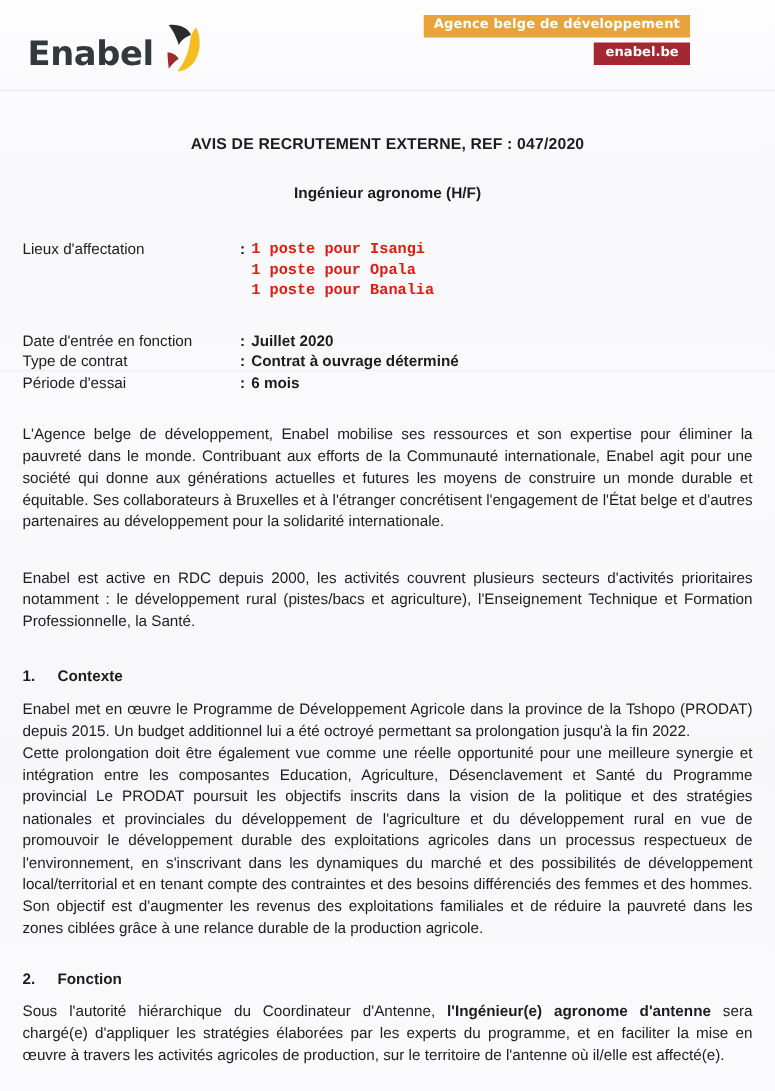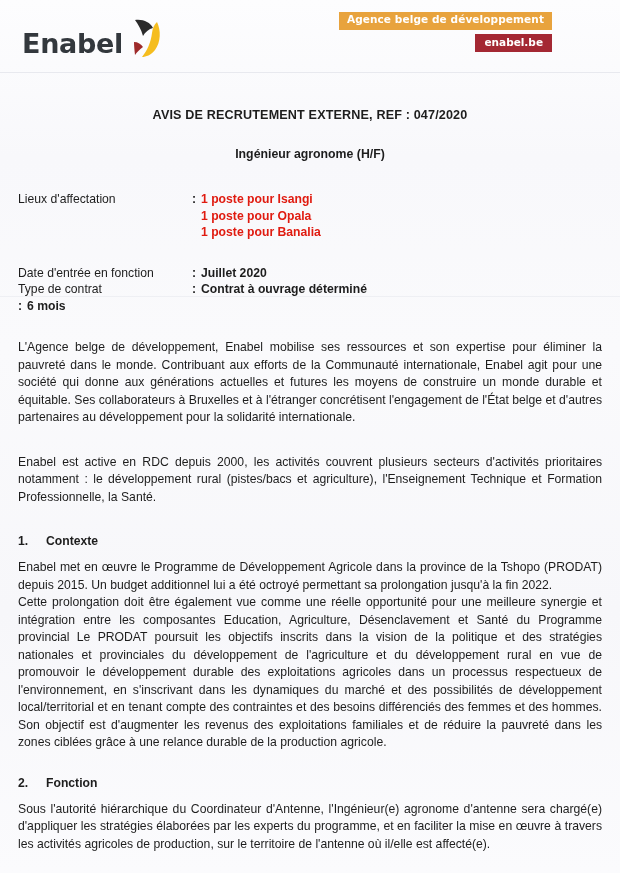"1 poste pour Isangi" .kv-value.red { font-family: none -> Liberation Mono, monospace }
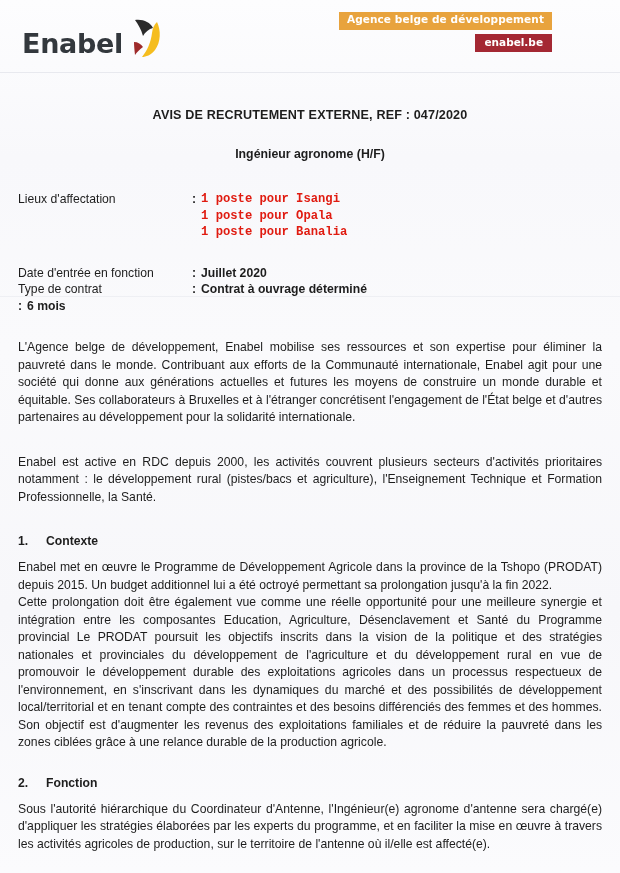"Période d'essai" div.kv-label { html: none -> <div>Période d'essai</div> }
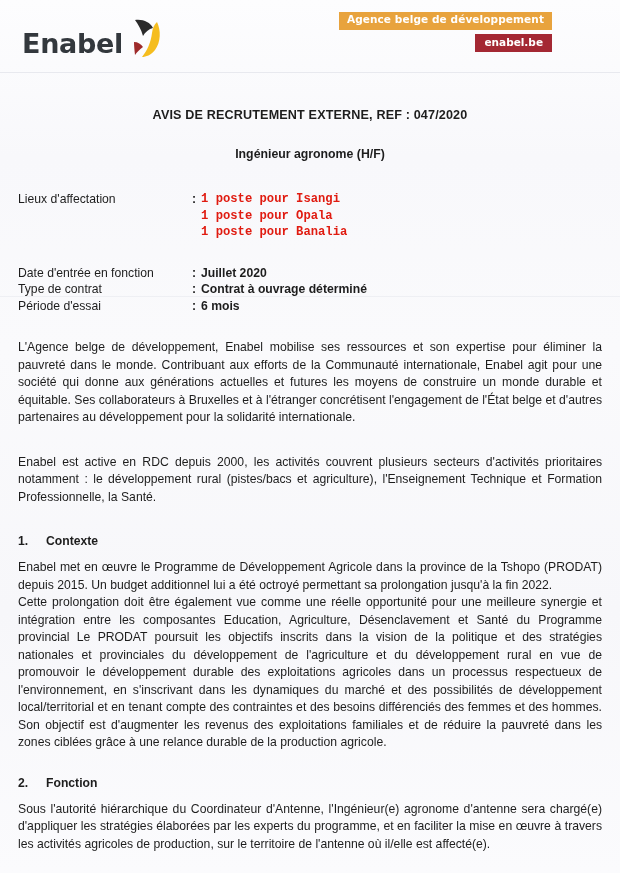"l'Ingénieur(e) agronome d'antenne" b.inline { font-weight: normal -> bold }
